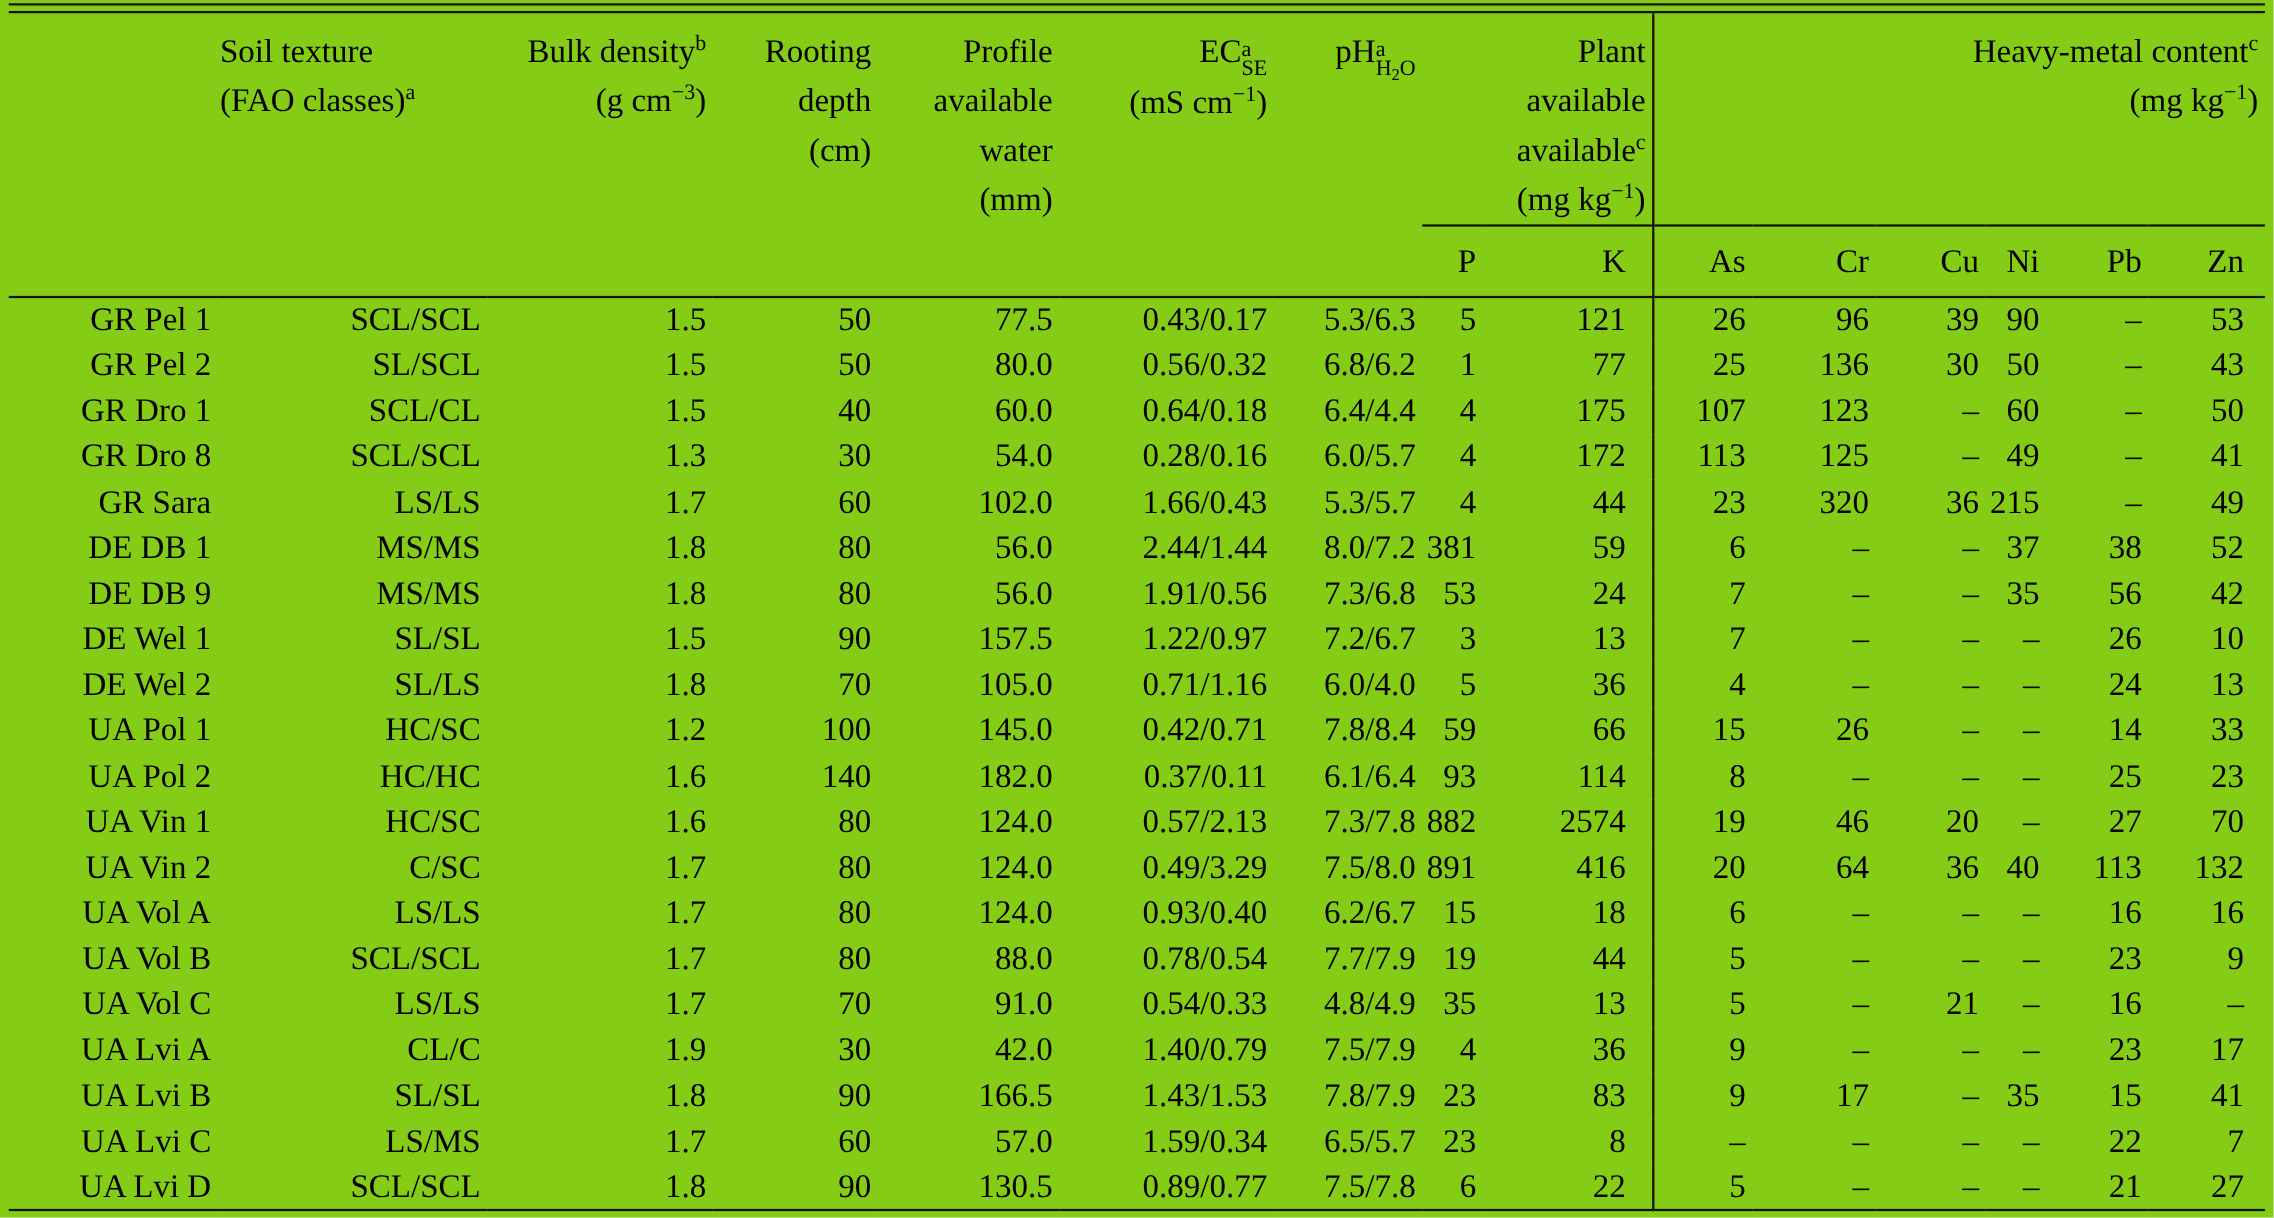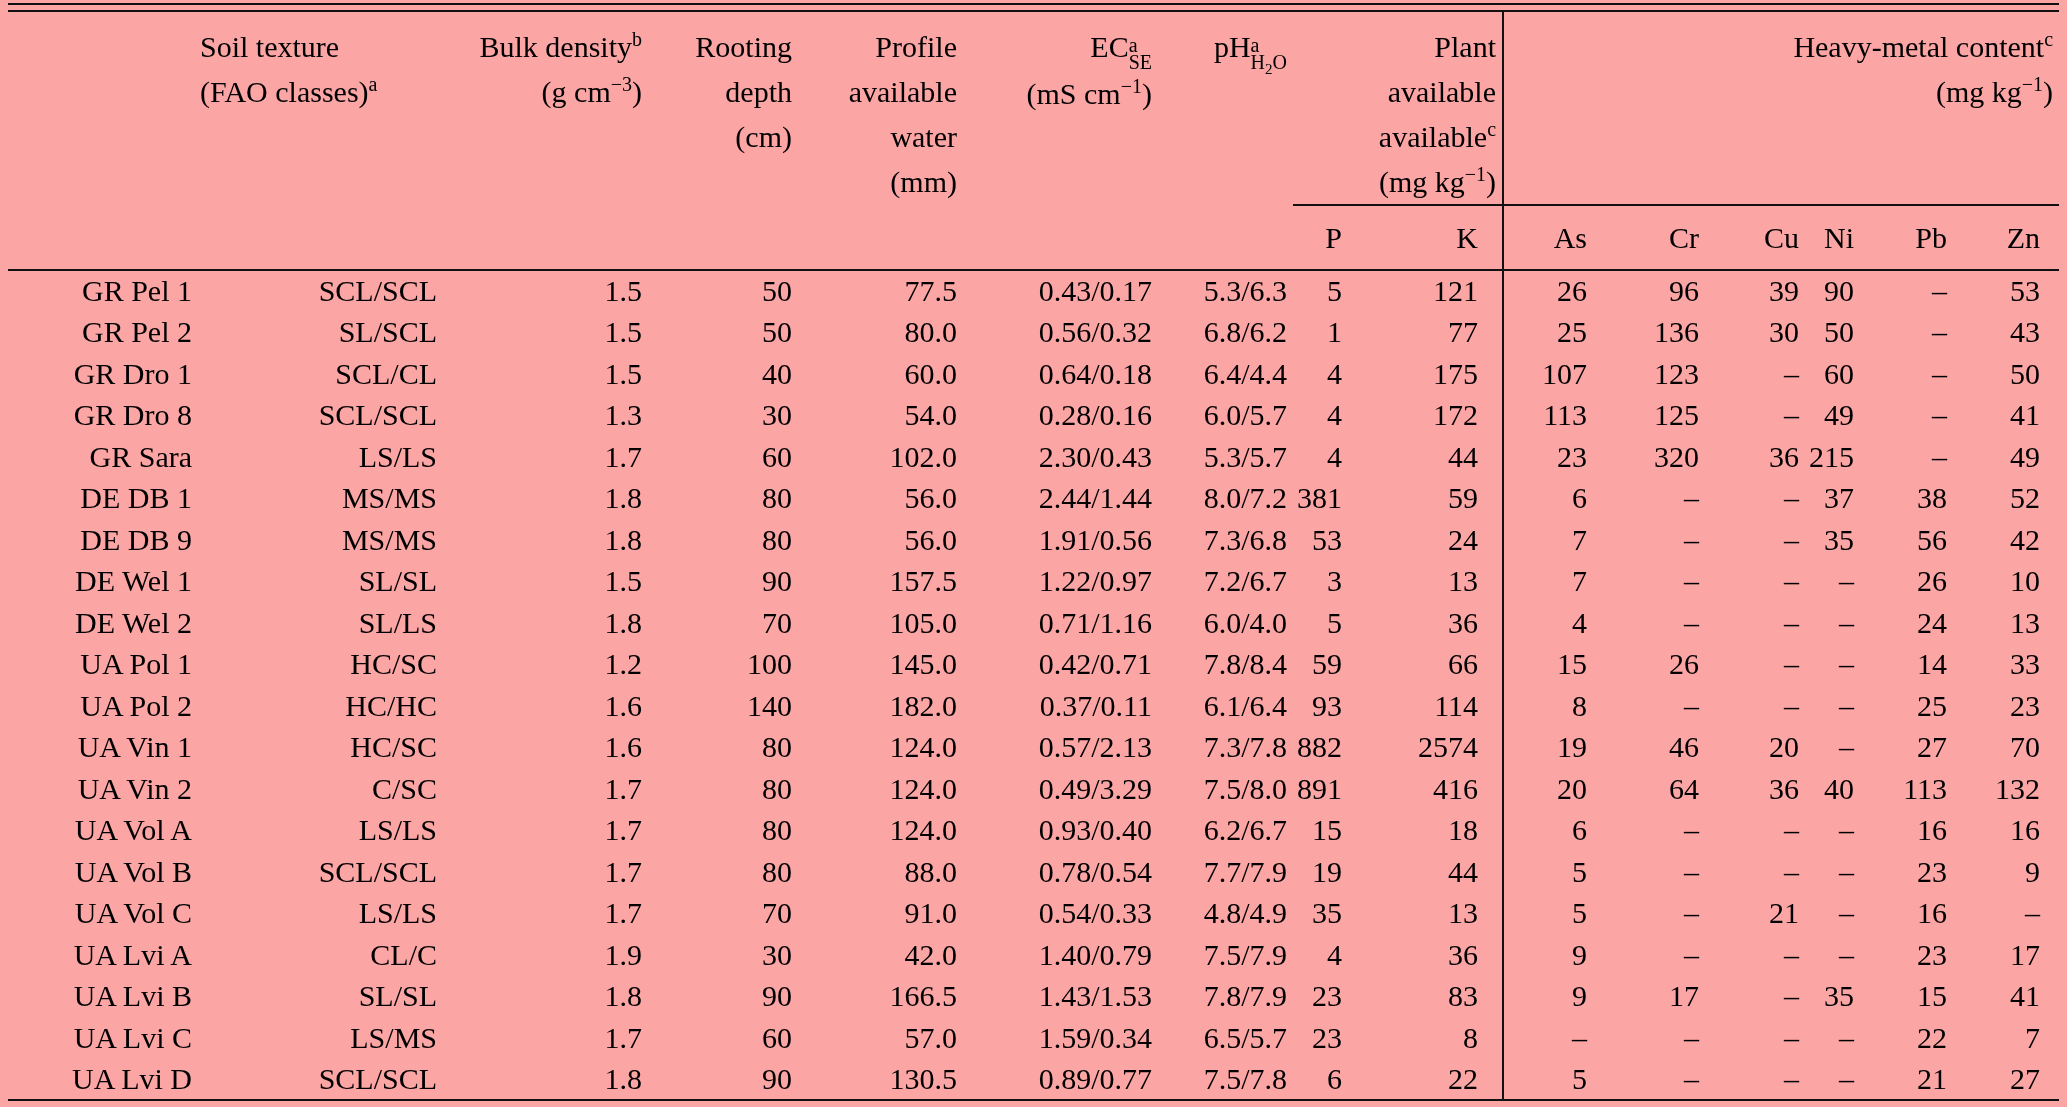"Soil texture" .page { background: #fca5a5 -> #84cc16 }
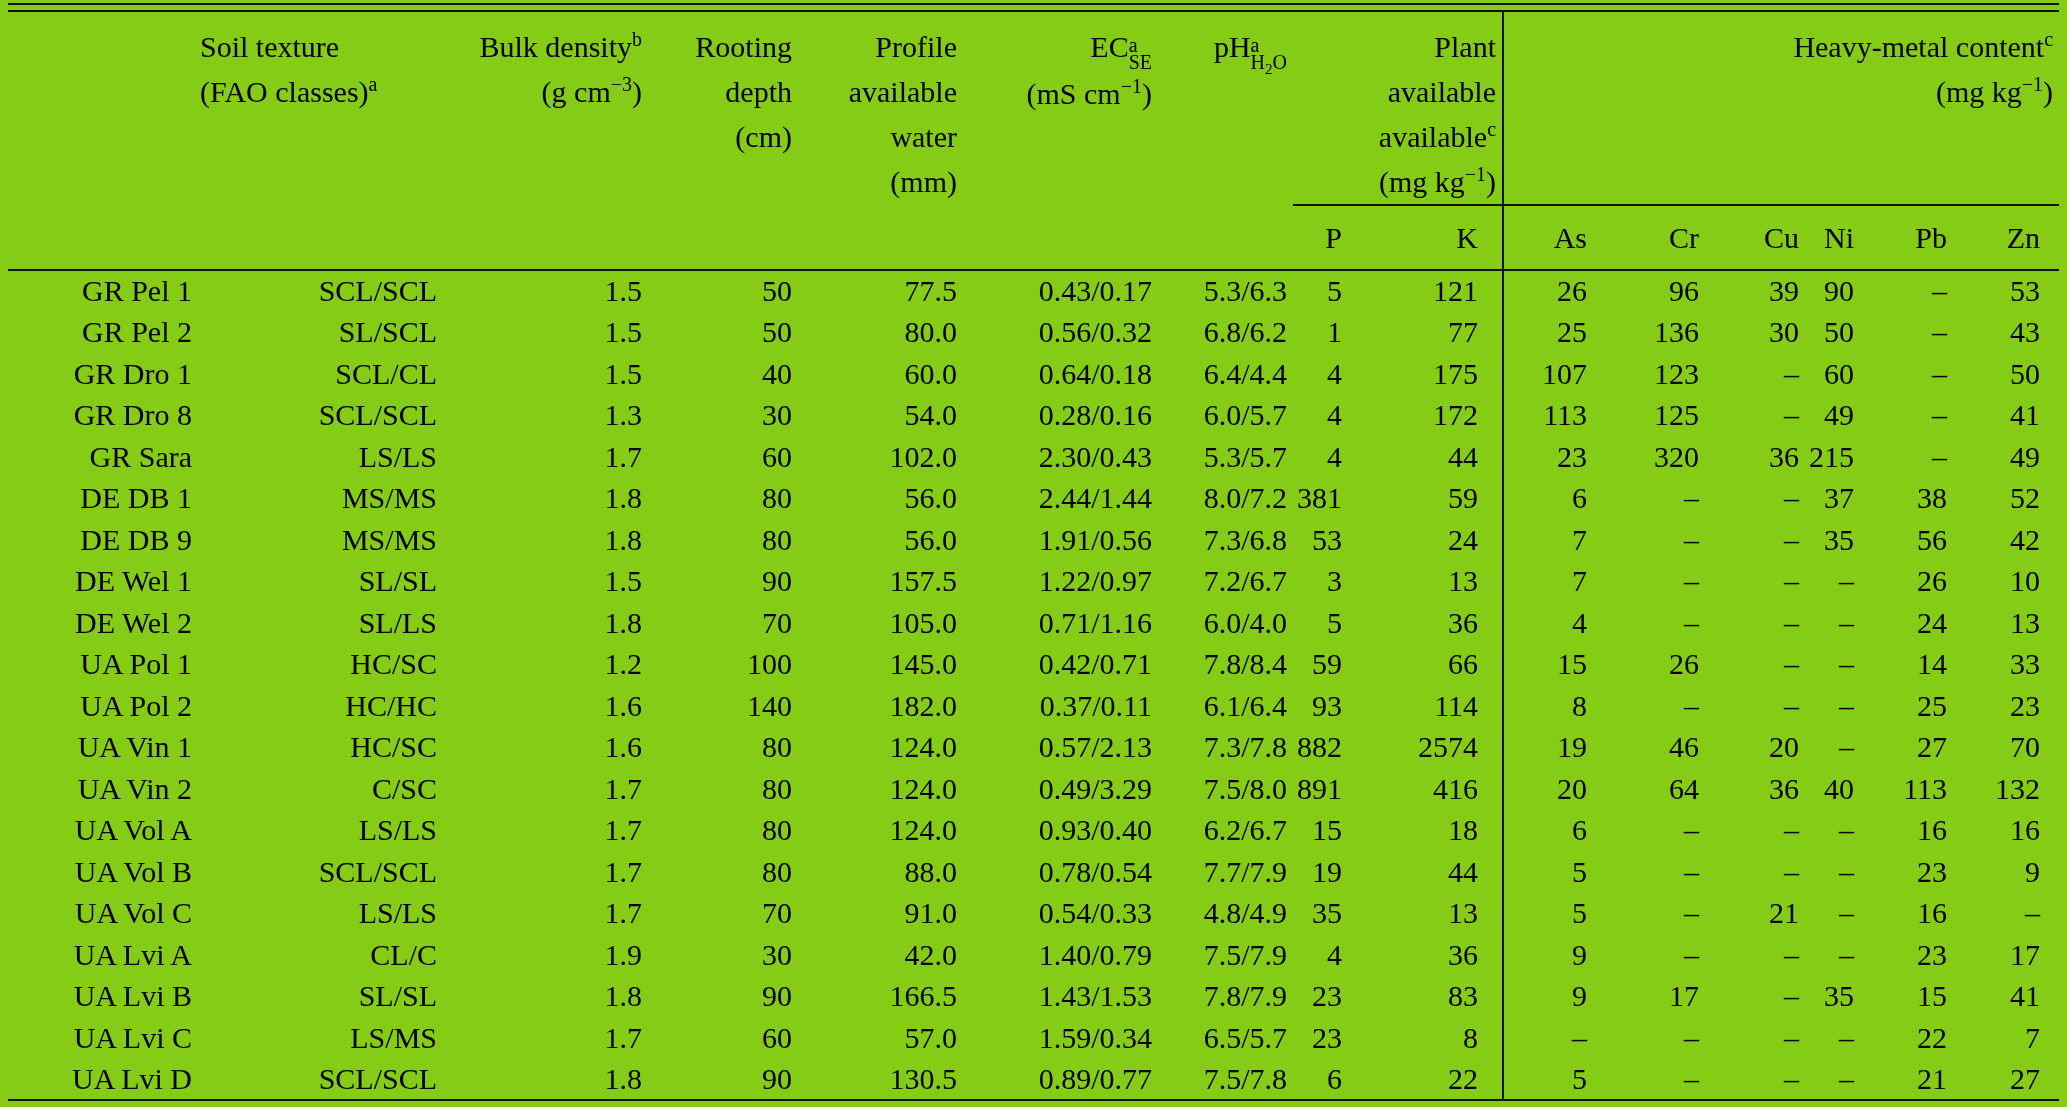"2.30/0.43" td { text: 2.30/0.43 -> 1.66/0.43 }
